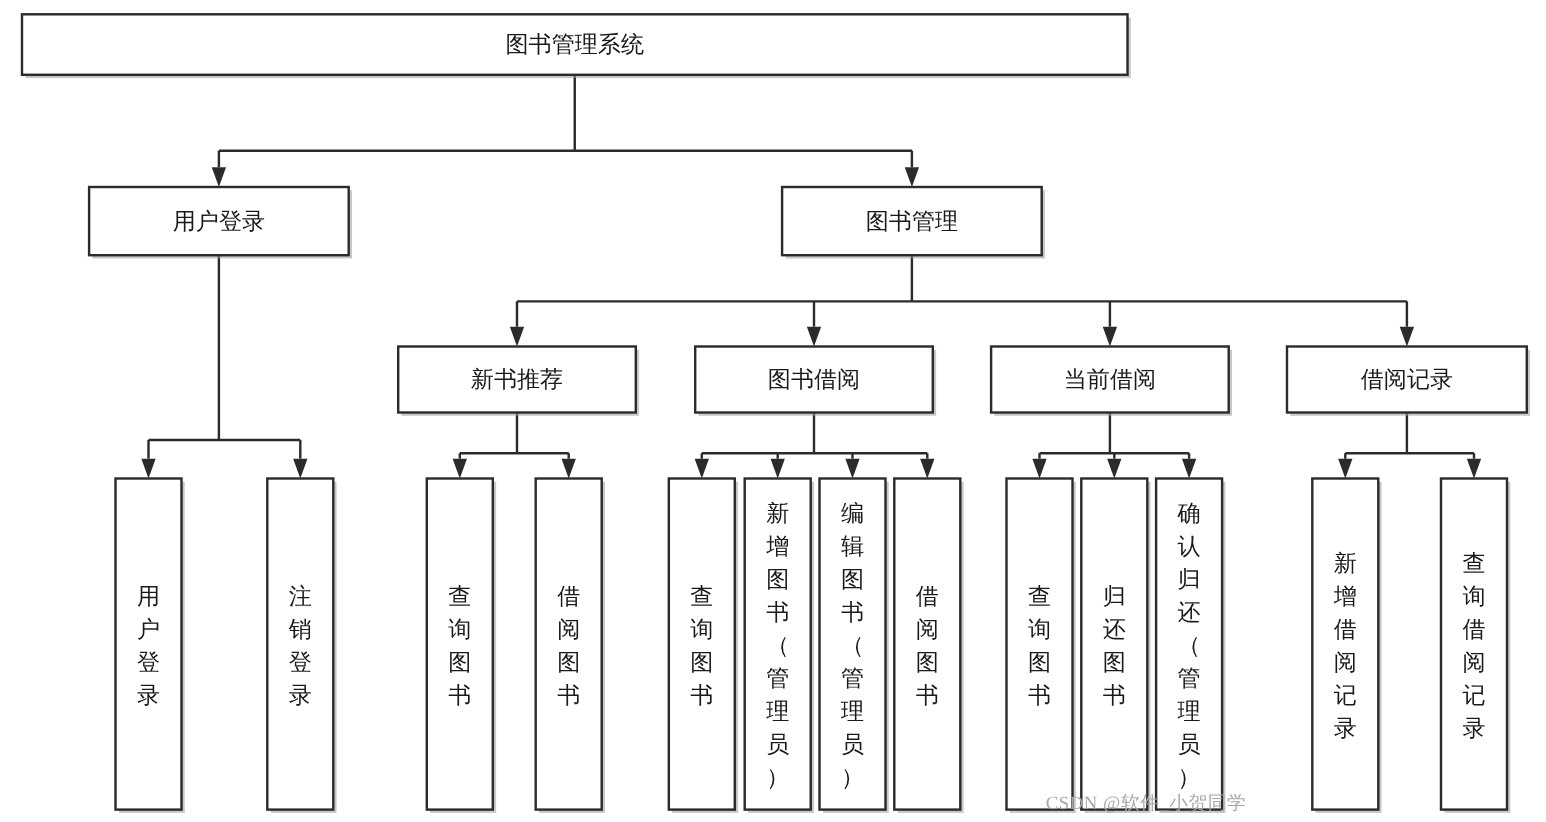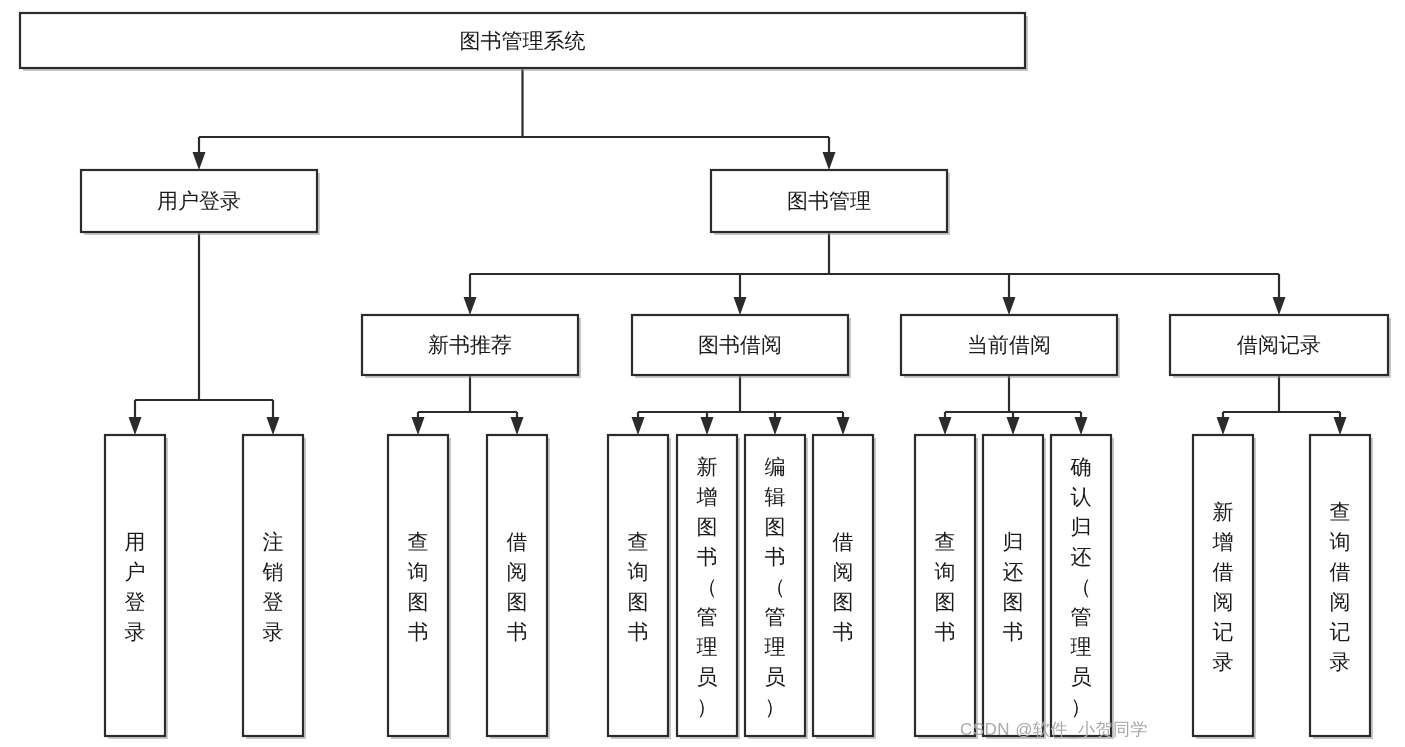"CSDN @软件_小贺同学" .watermark { font-family: Liberation Sans, sans-serif -> Liberation Serif, serif; right: 8px -> 23px }
